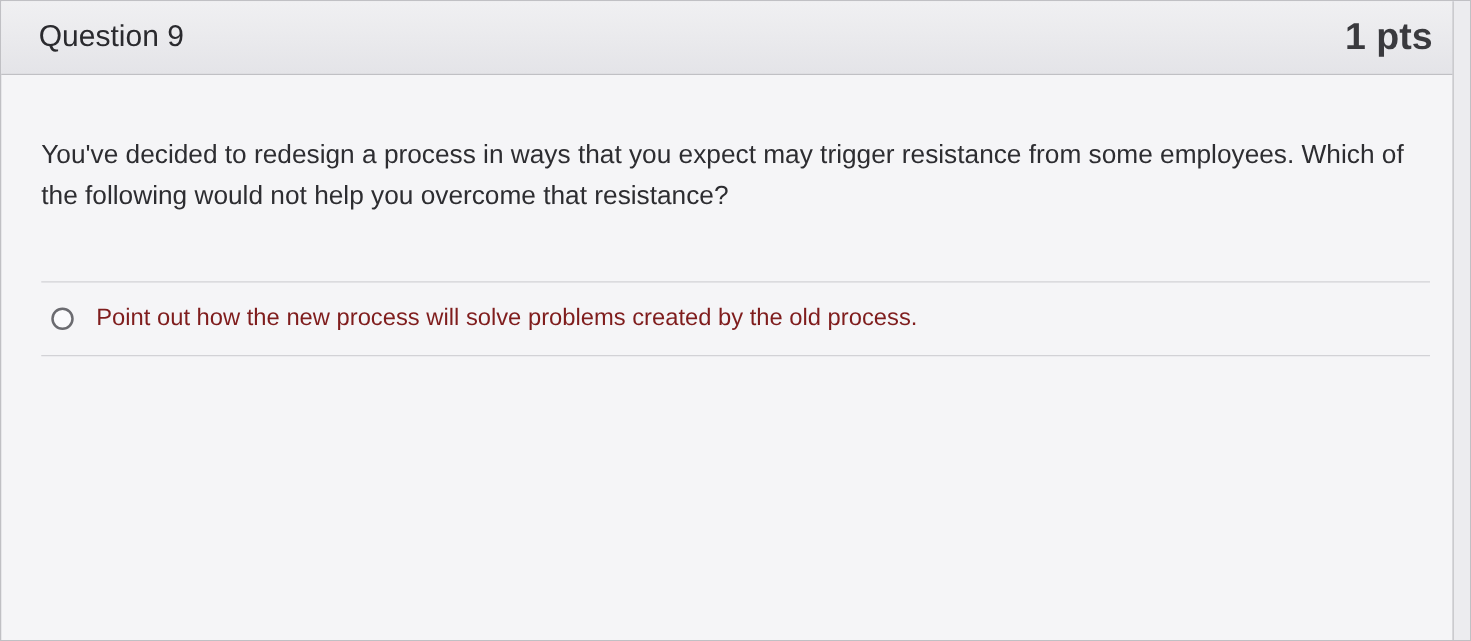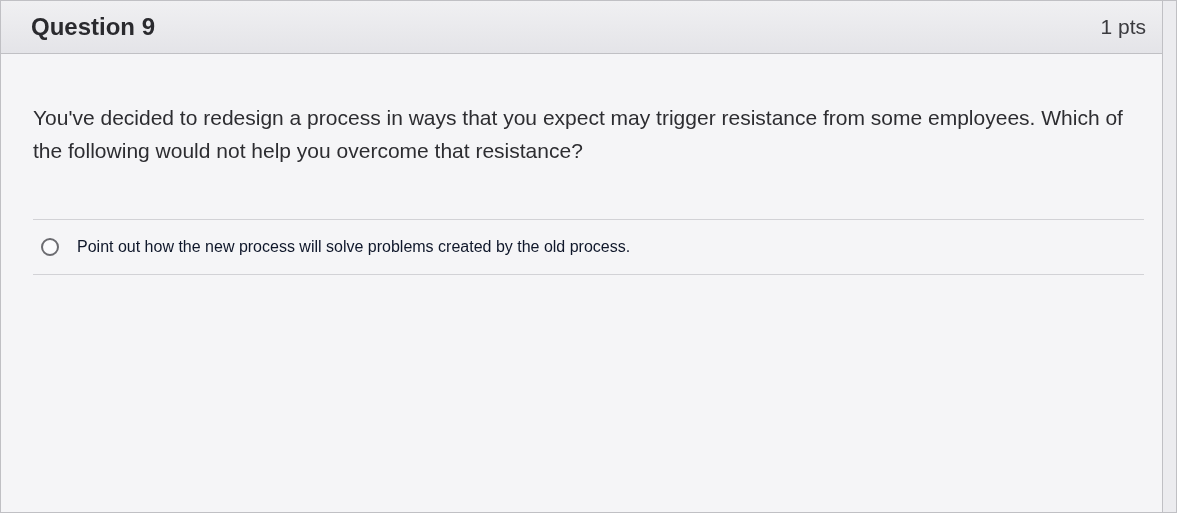"Question 9" .question-title { font-weight: bold -> normal }
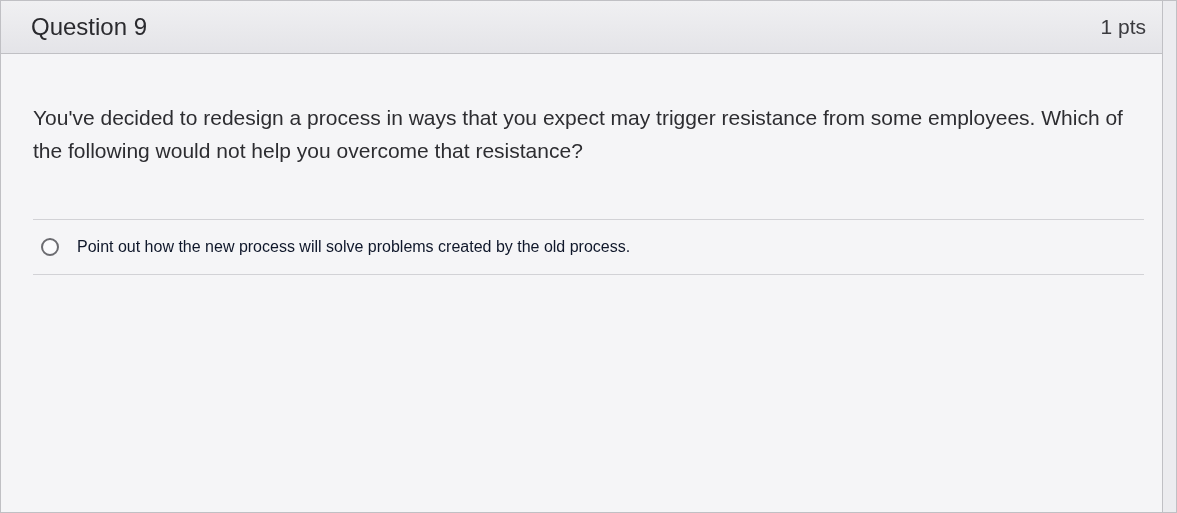"1 pts" .question-points { font-size: 21px -> 30px; font-weight: normal -> bold }
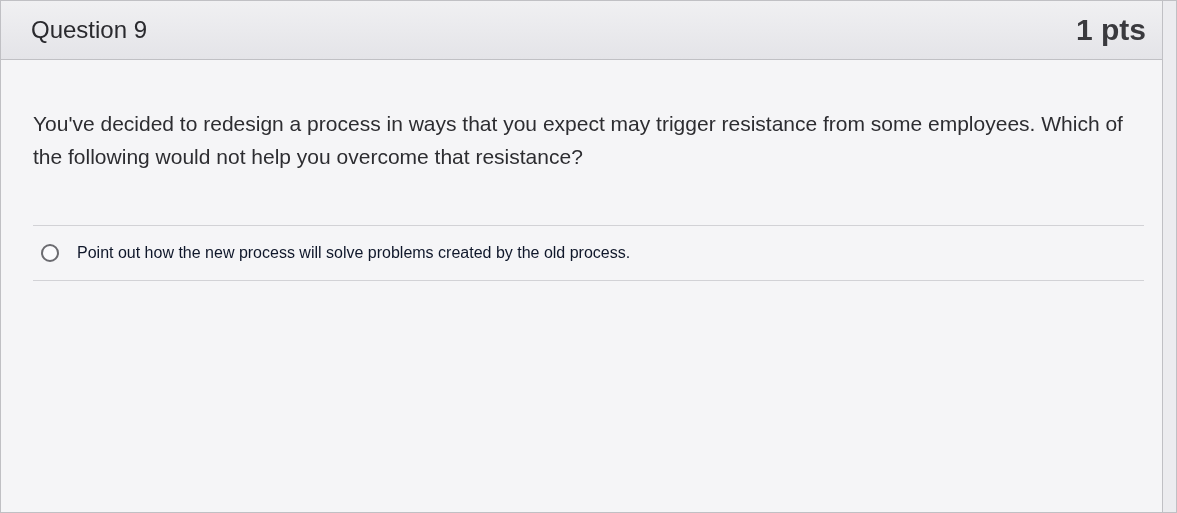"Point out how the new" .option-text { color: #0f172a -> #7f1d1d; font-size: 16px -> 19px }
